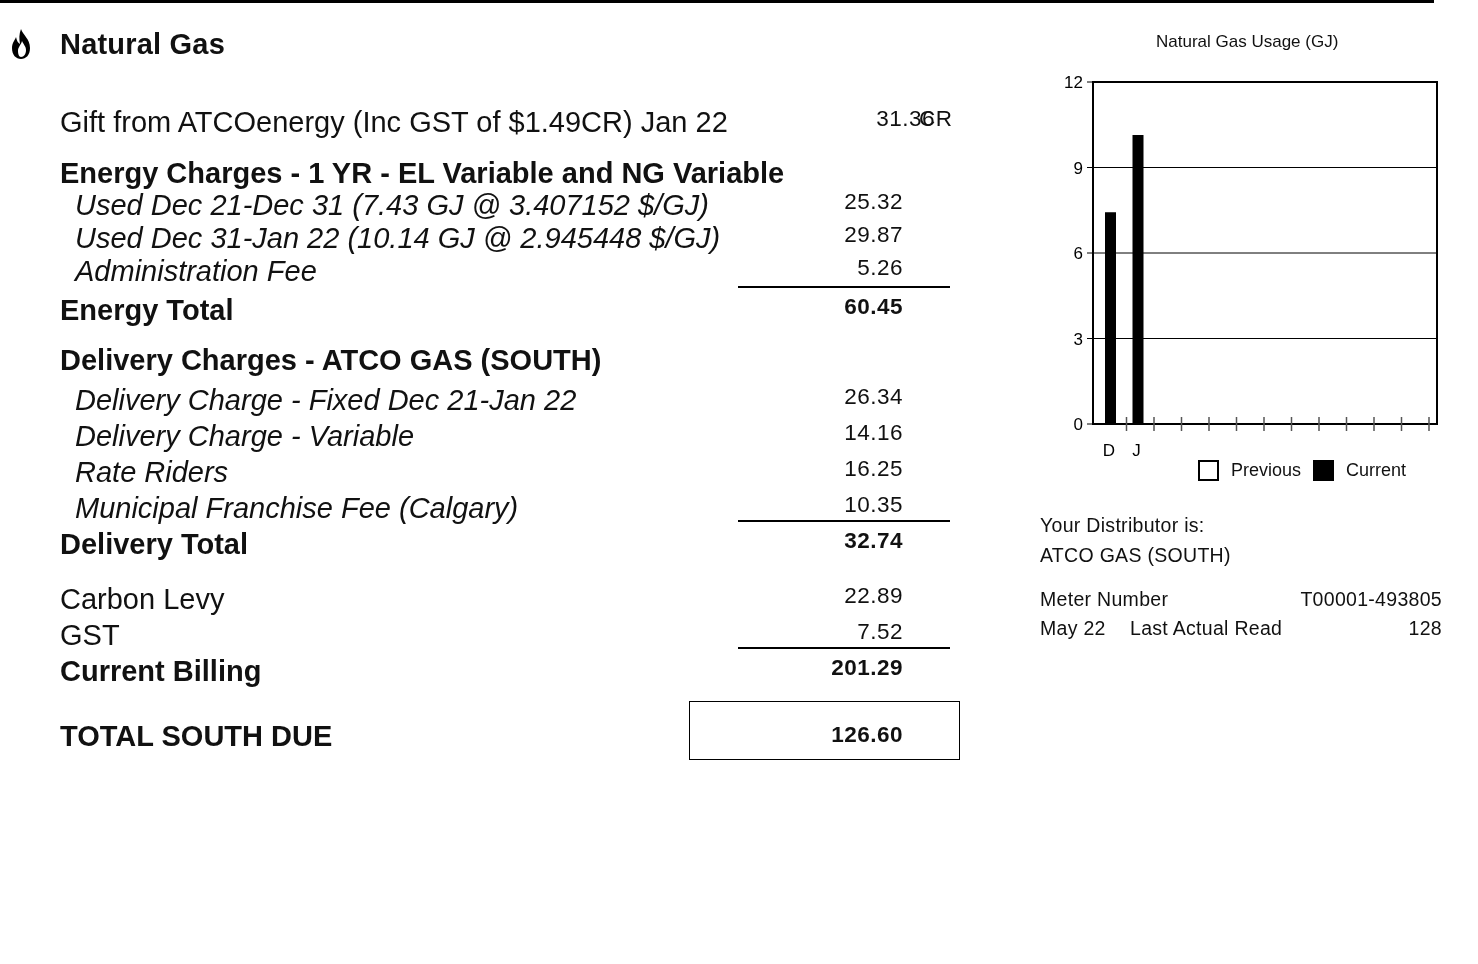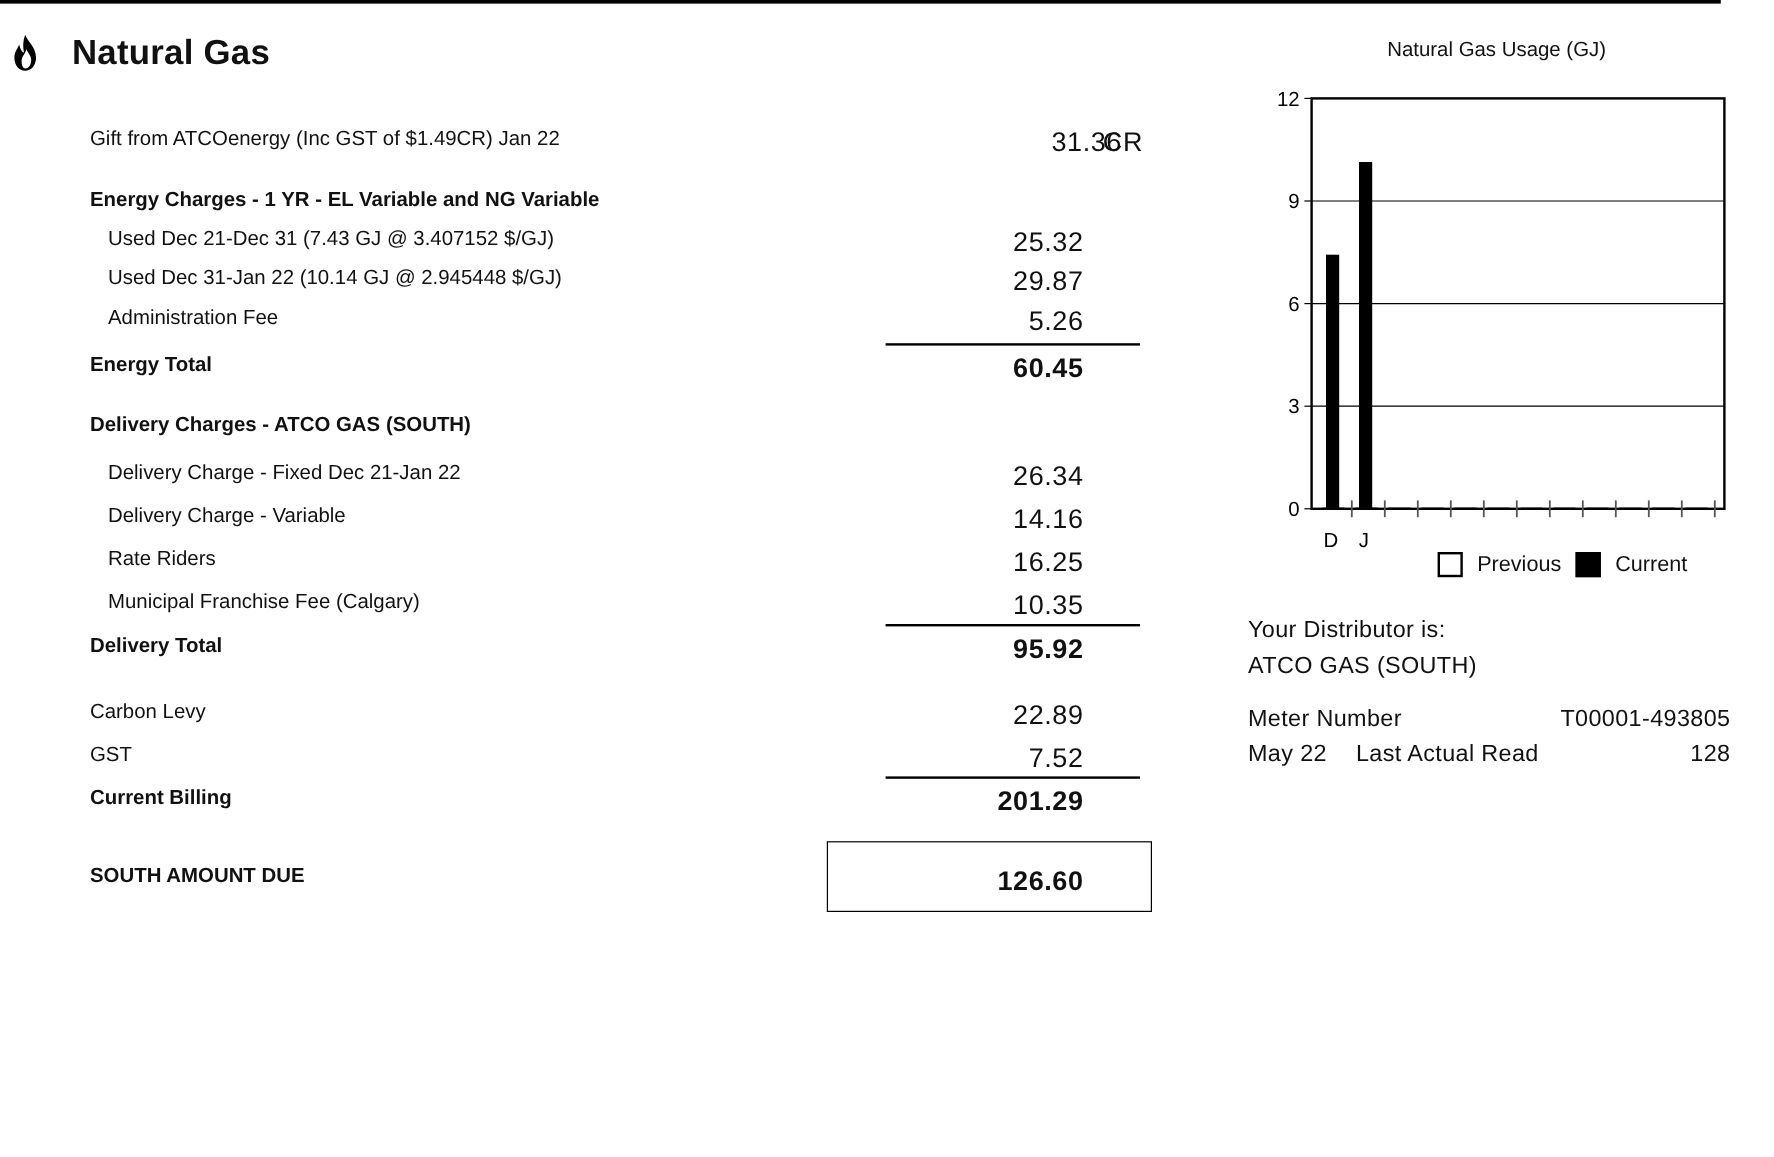"Gift from ATCOenergy (Inc GST" .row { font-size: 17px -> 29px; margin-left: 15px -> none }
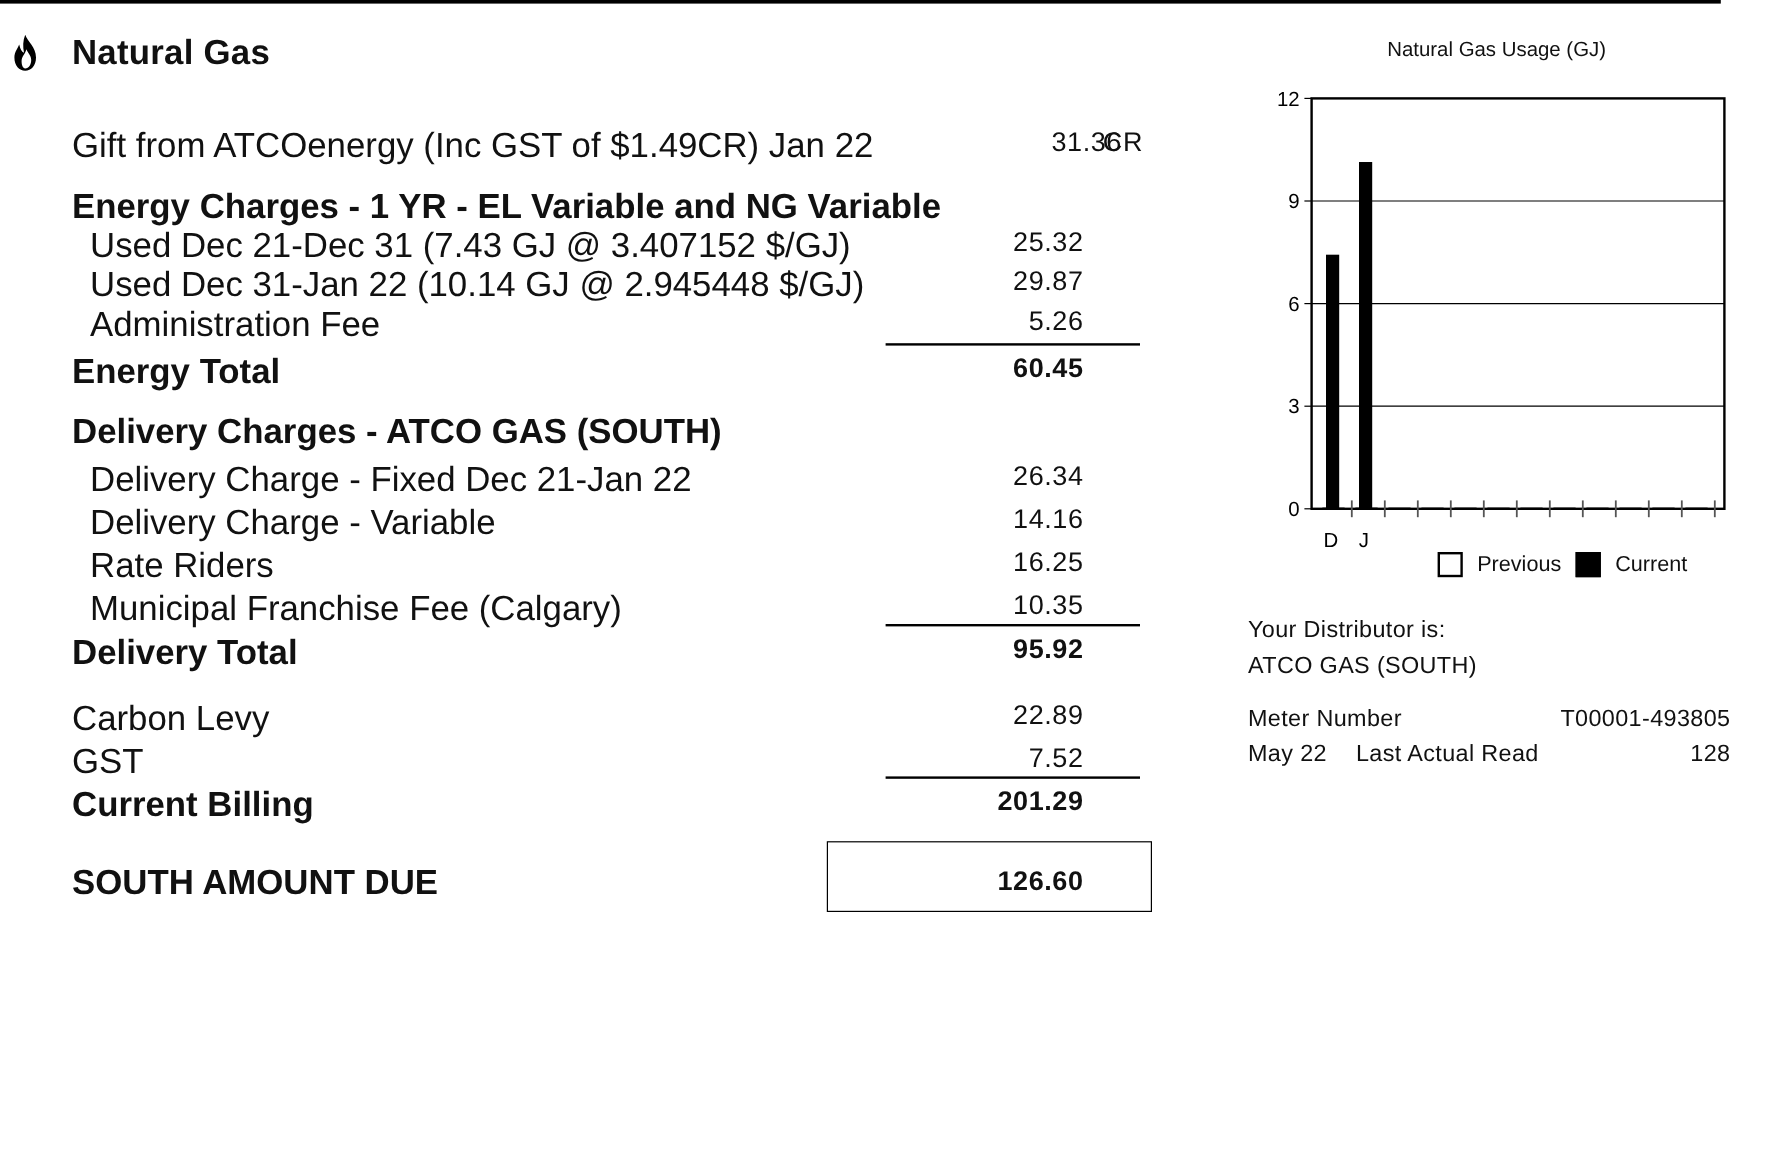"Used Dec 21-Dec 31 (7.43" .row.indent { font-style: none -> italic }
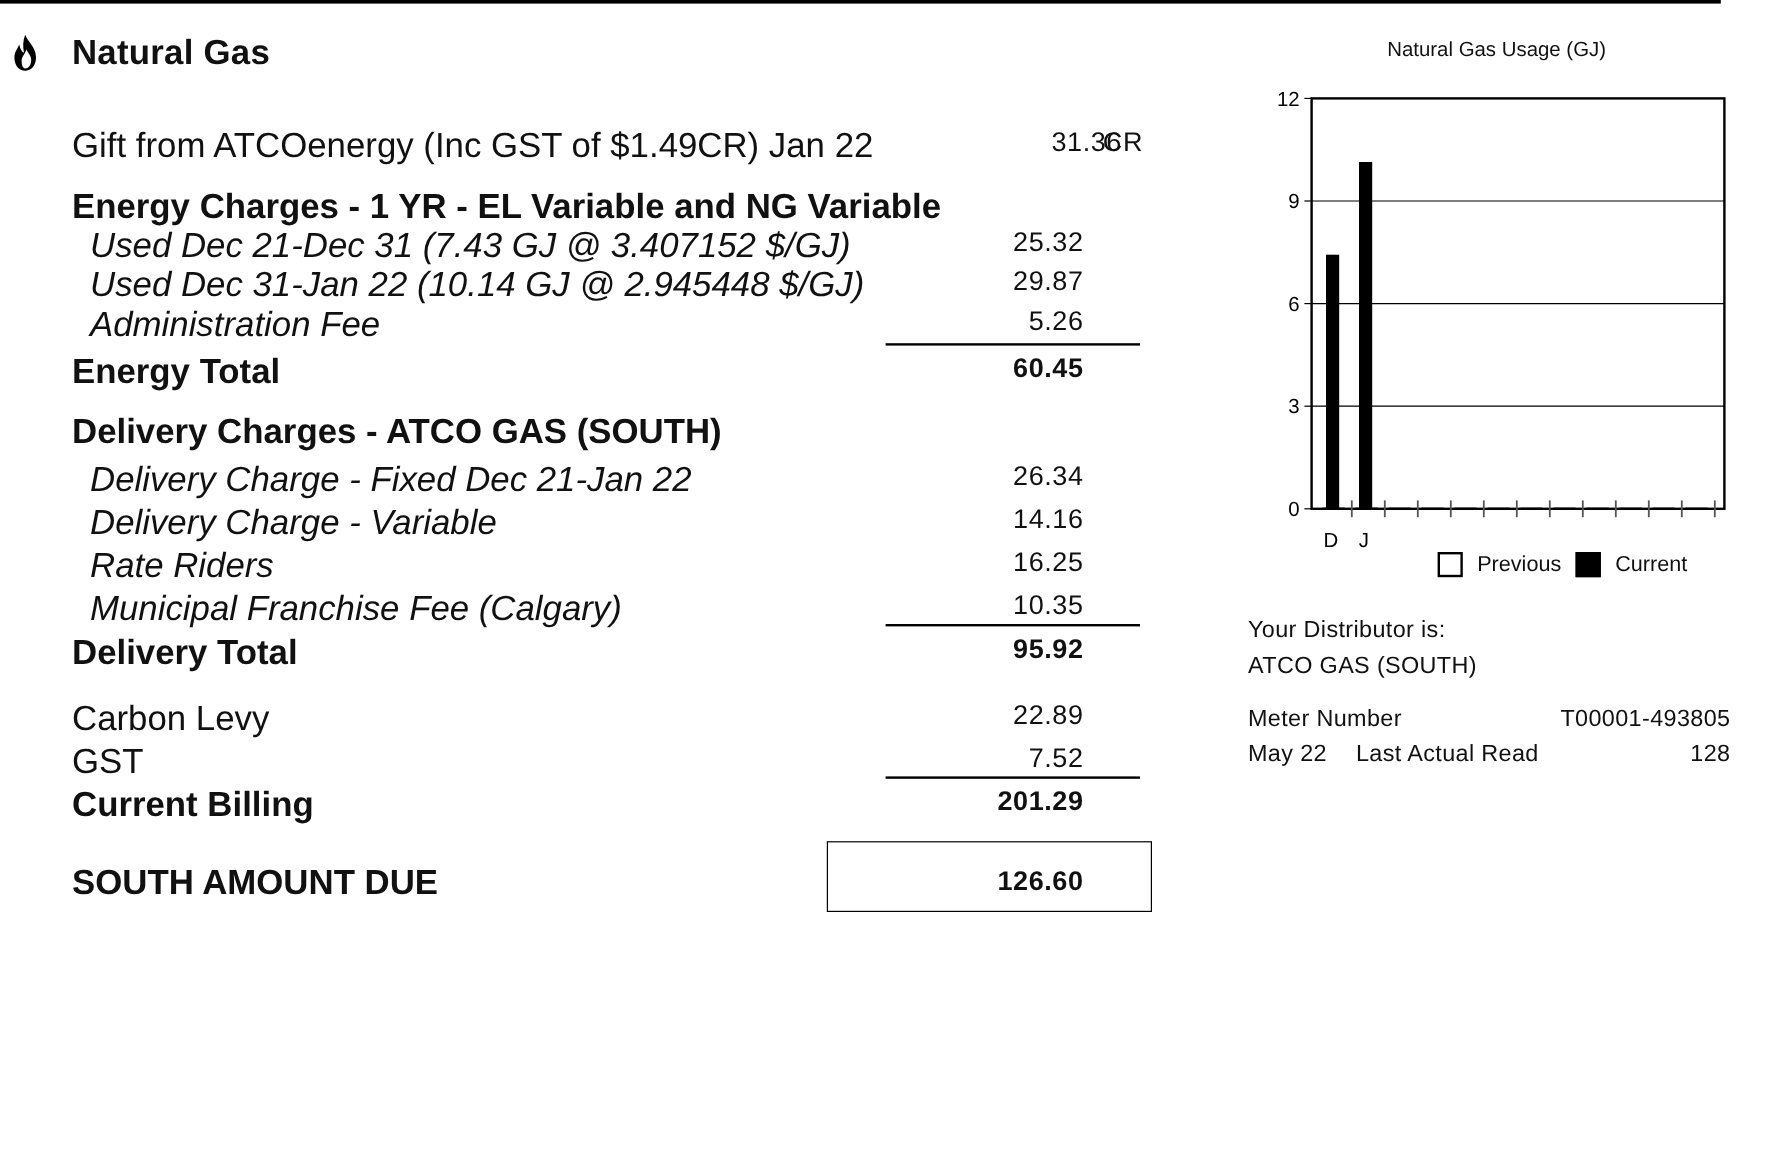"95.92" div.amt { text: 95.92 -> 32.74 }
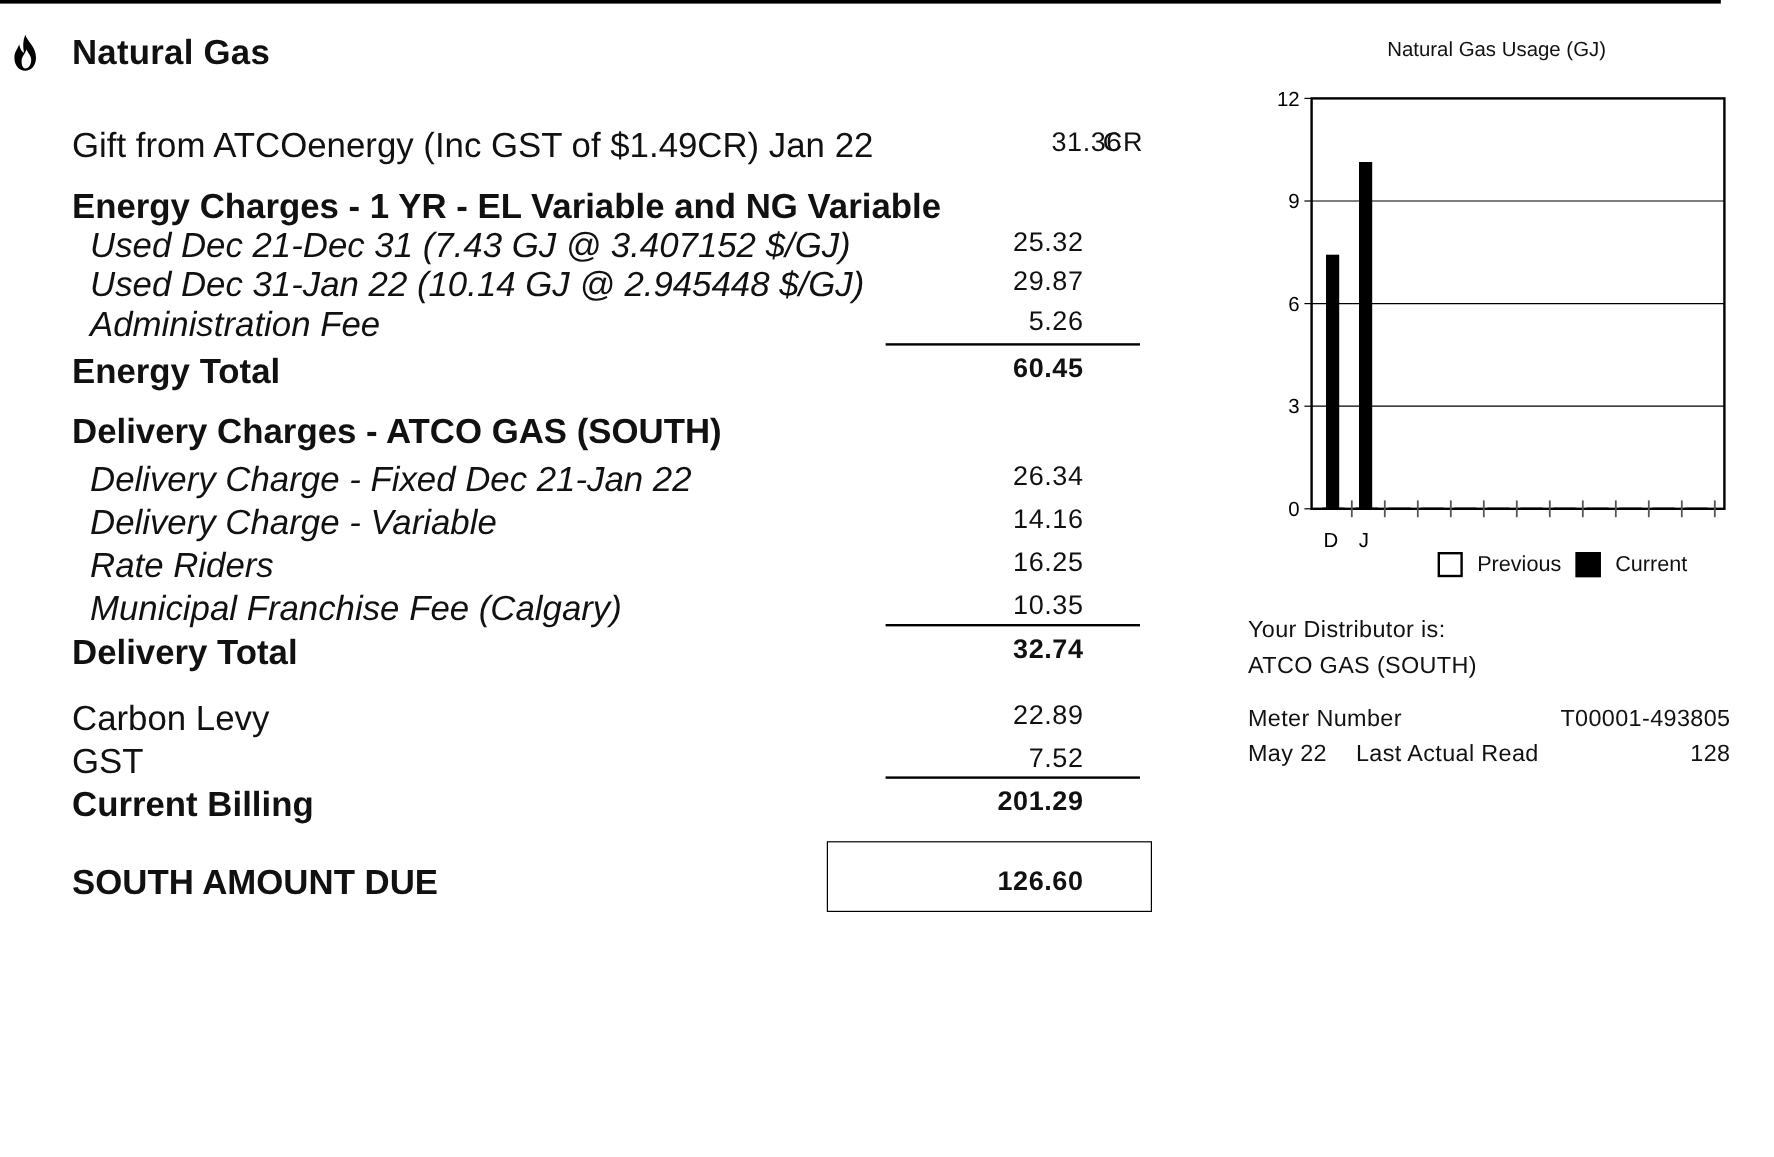"SOUTH AMOUNT DUE" div.row { text: SOUTH AMOUNT -> TOTAL SOUTH }
